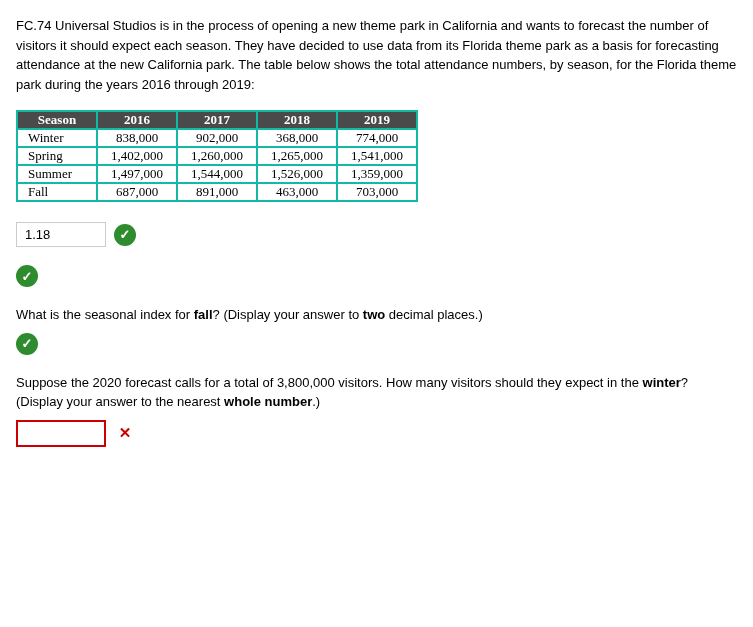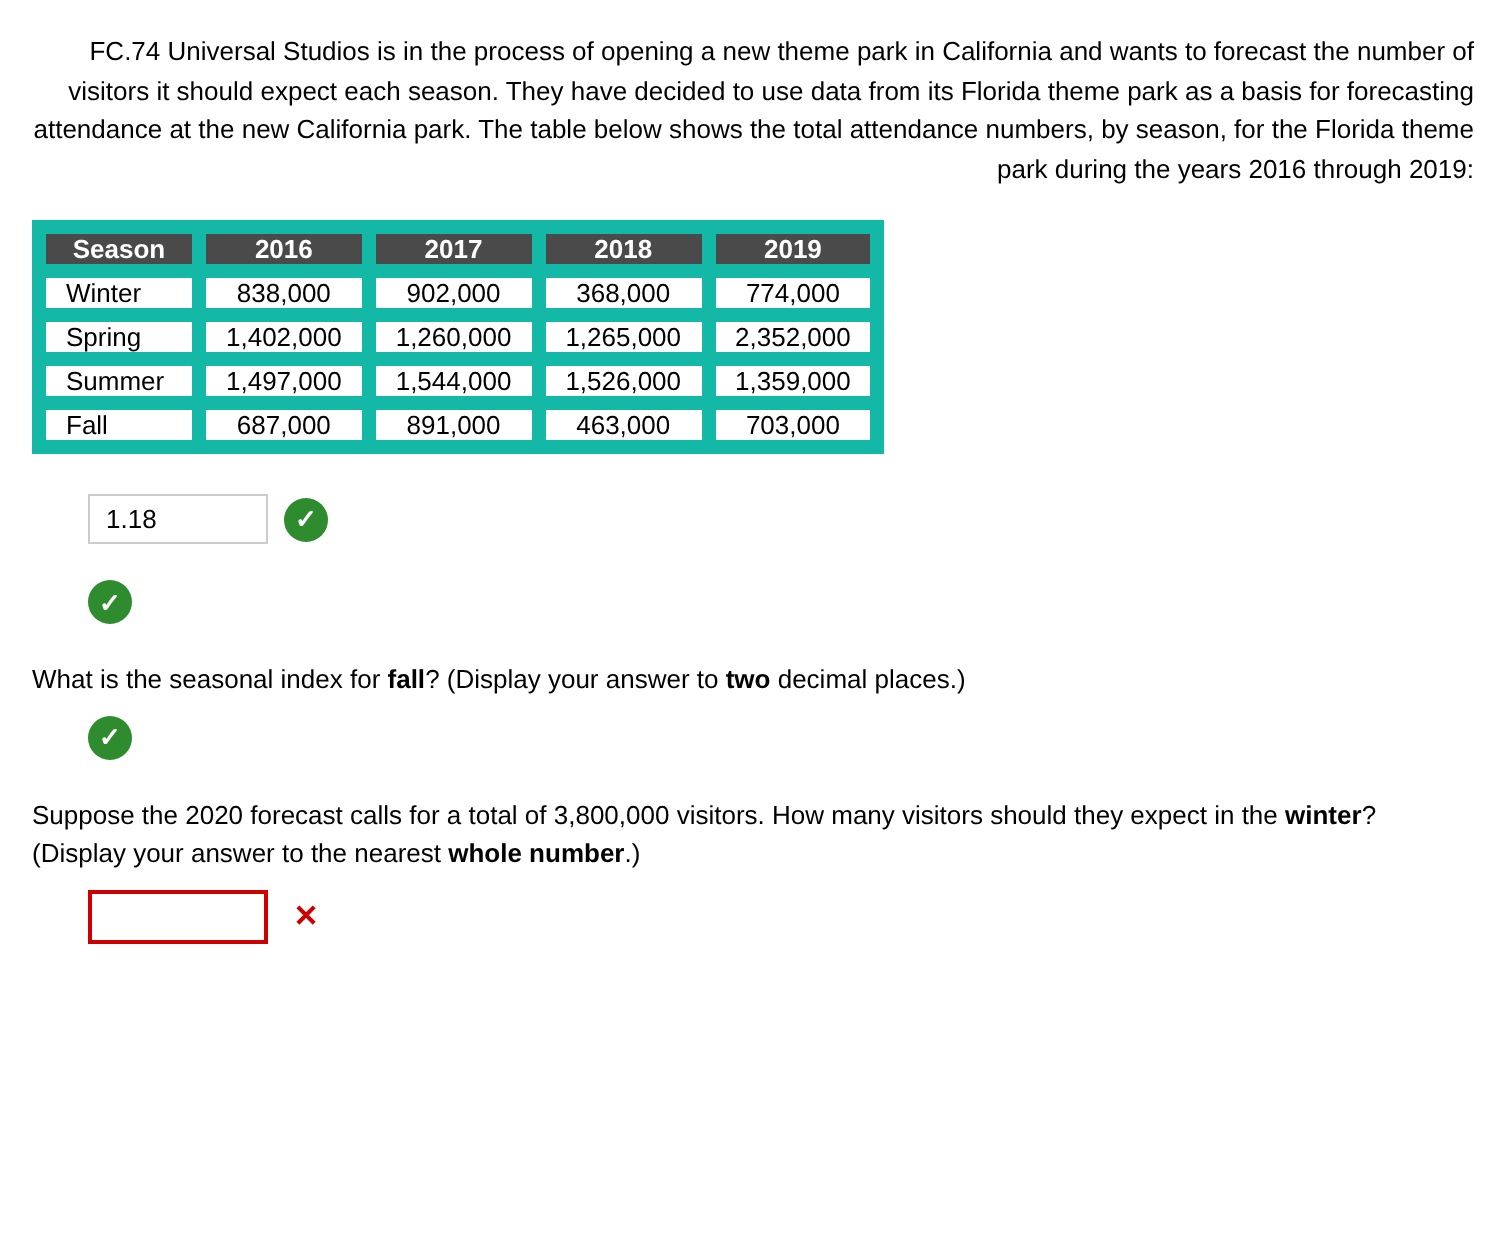"FC.74 Universal Studios is in" .intro-text { text-align: right -> none }
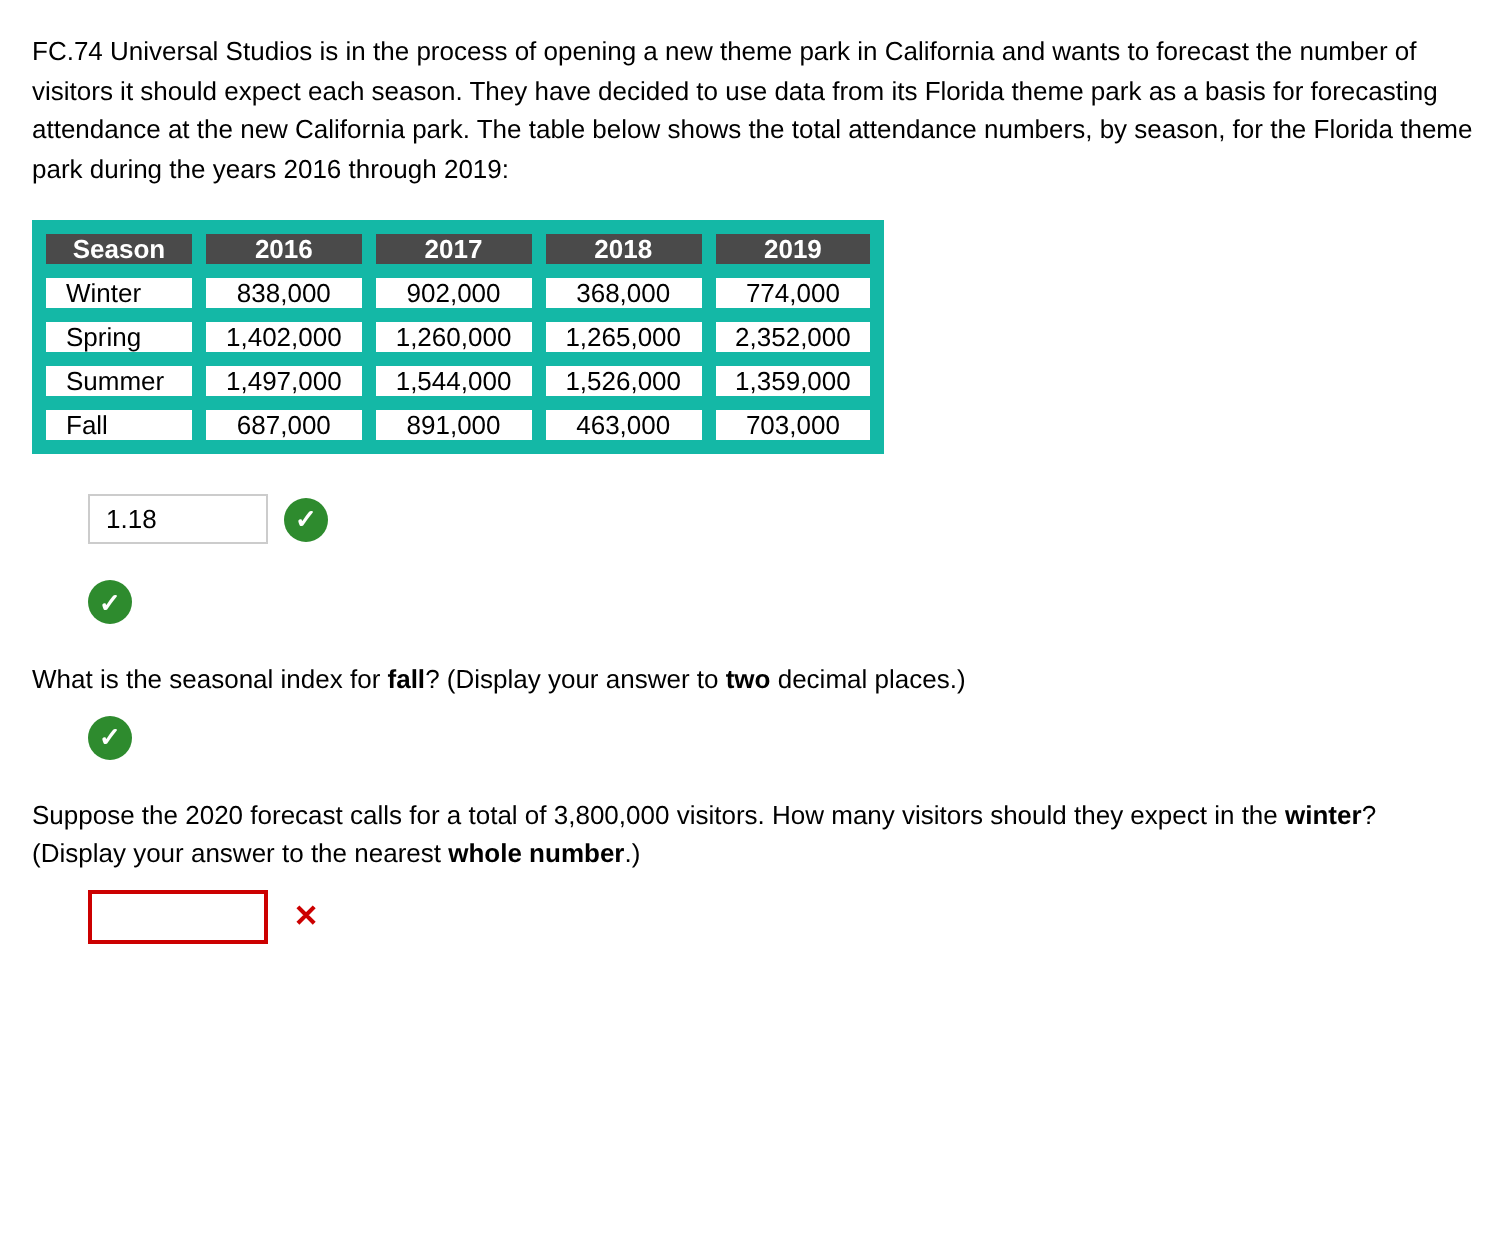"Season" table th, table td { border: 7px solid #14b8a6 -> 2px solid #14b8a6; font-family: none -> Liberation Serif, serif }
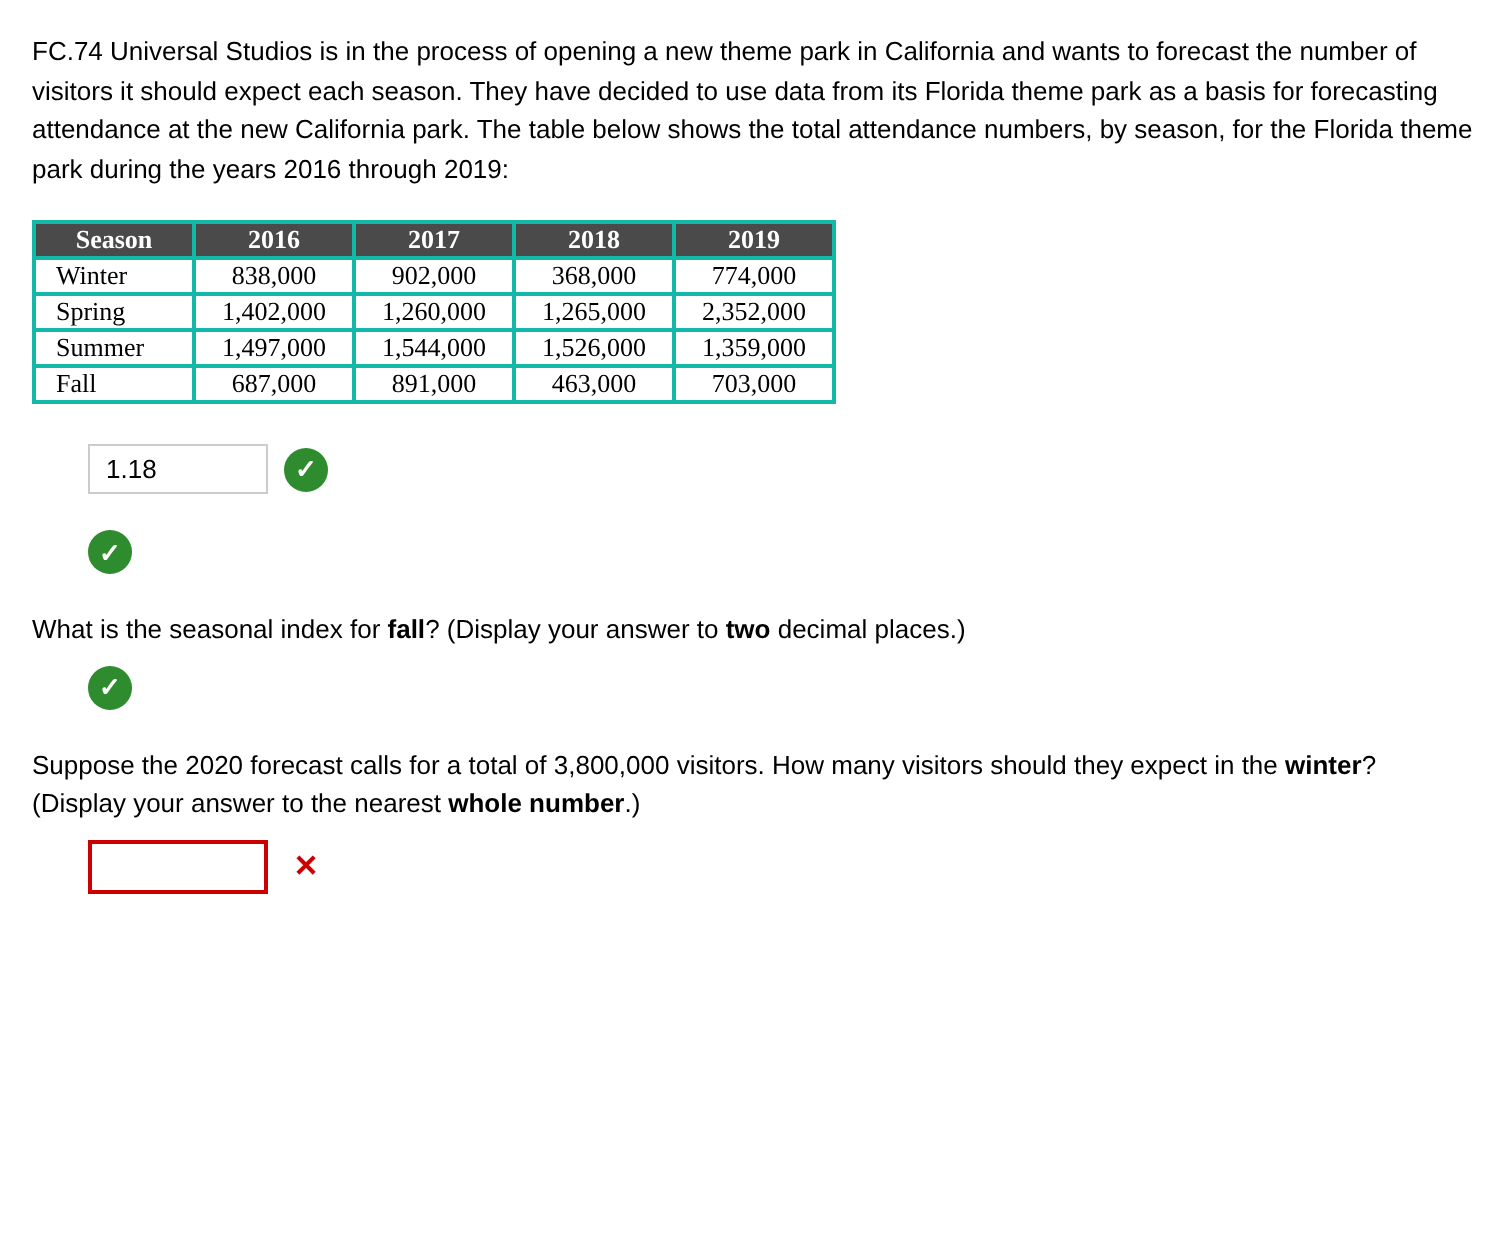"2,352,000" td { text: 2,352,000 -> 1,541,000 }
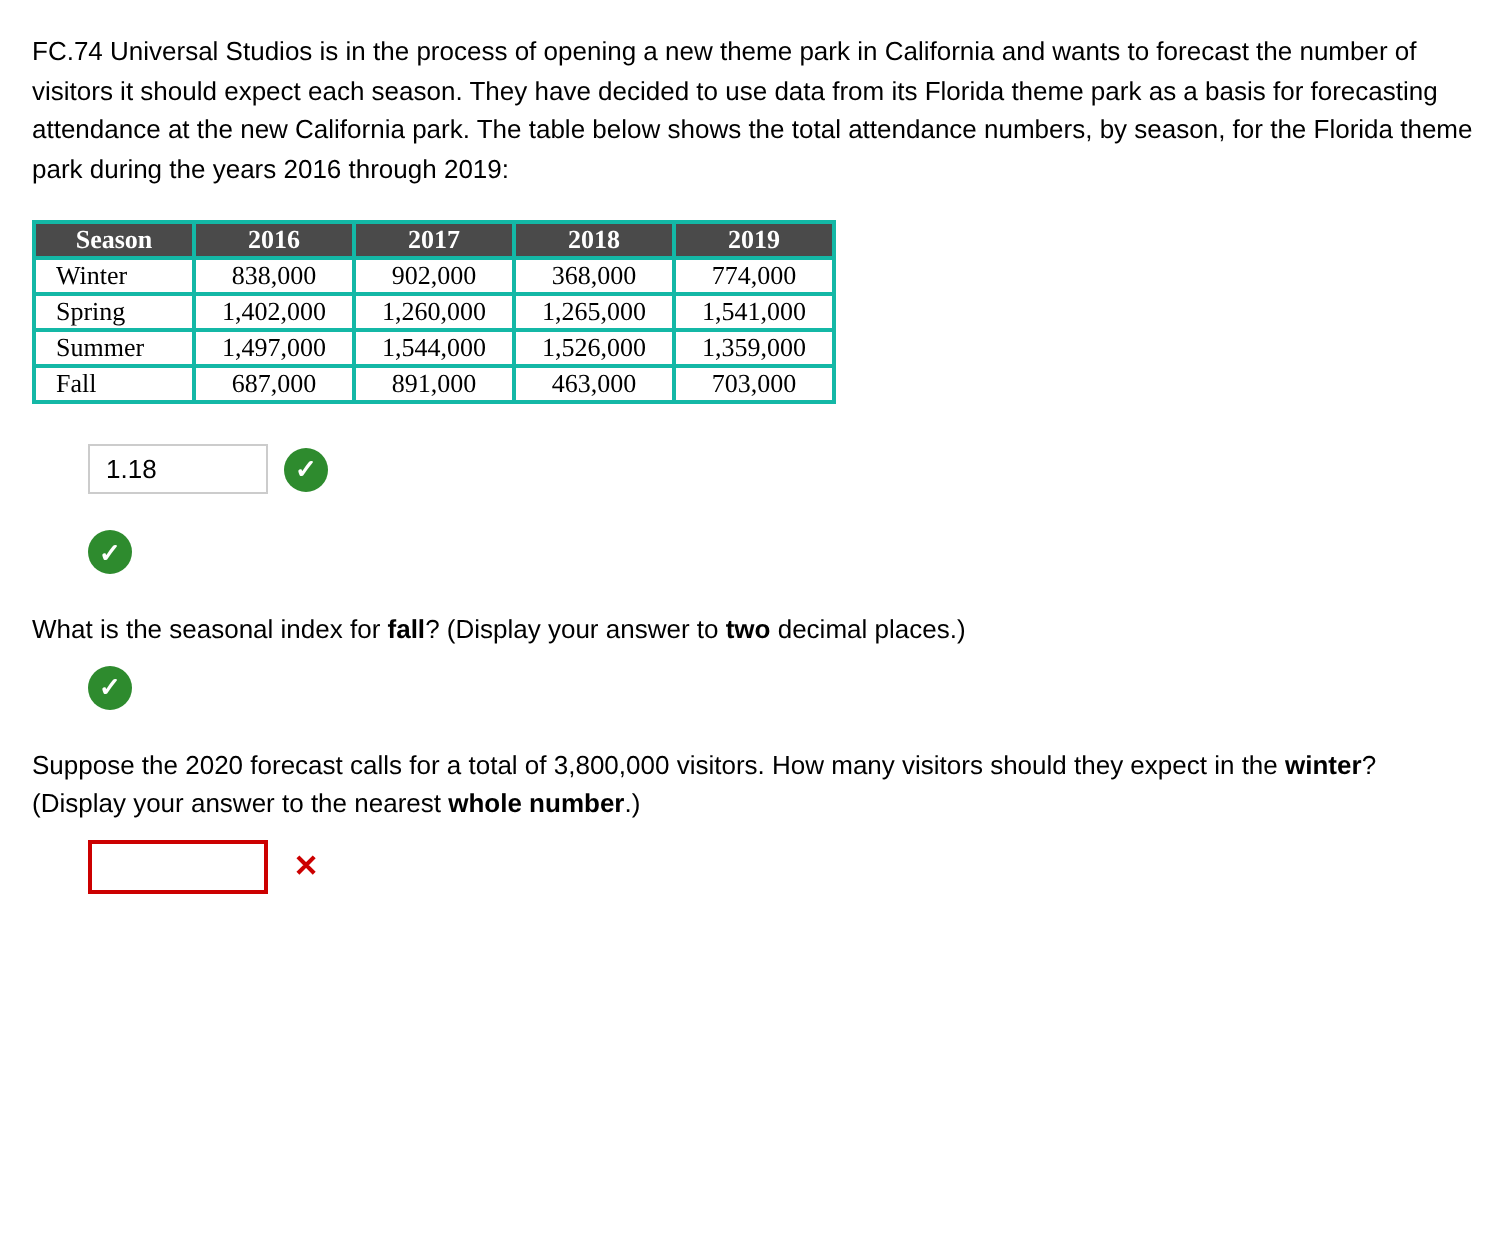"1.18" .input-row { margin-left: 28px -> none }
